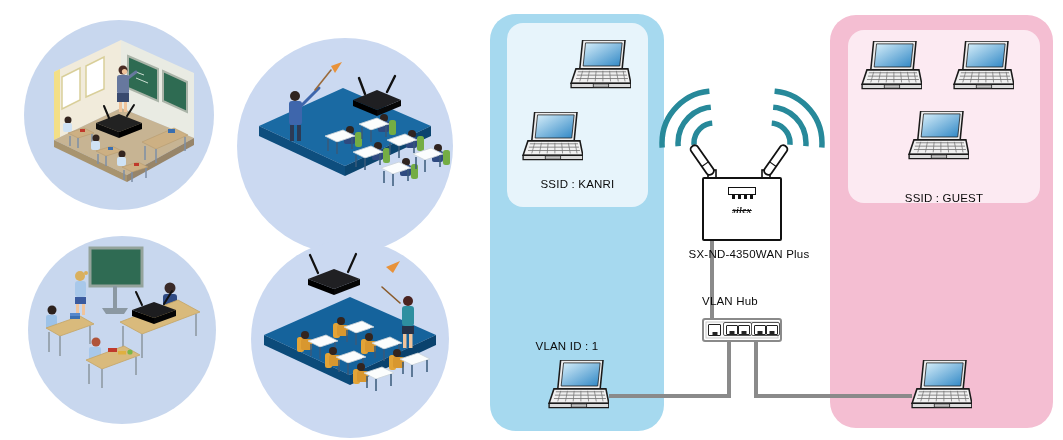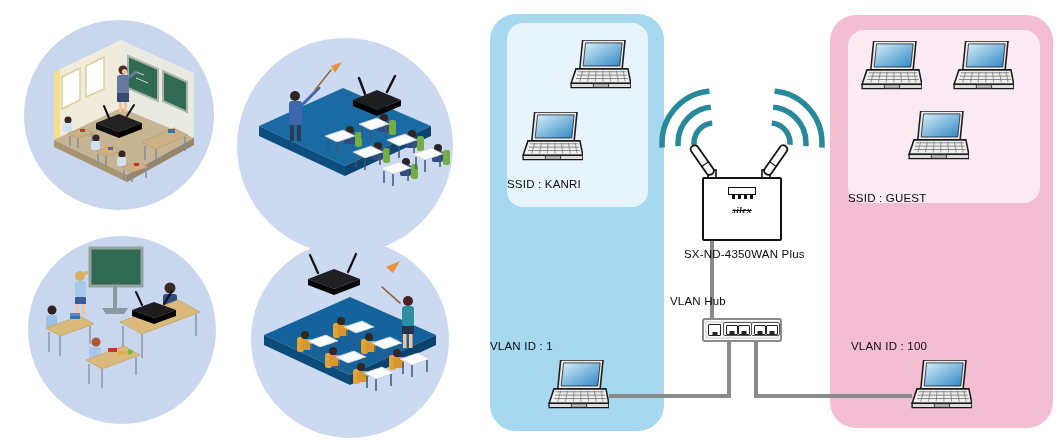"SSID : KANRI" .lbl { text-align: left -> center }
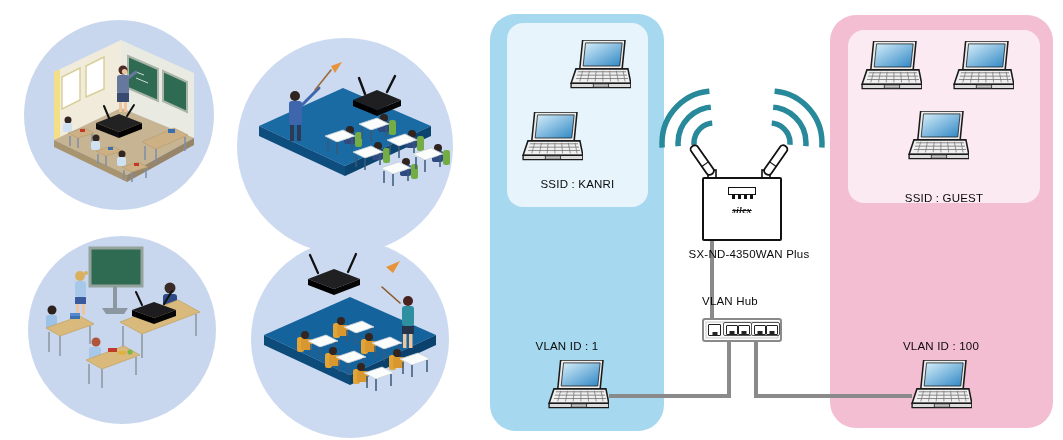"VLAN ID : 100" div.lbl { html: <div>VLAN ID : 100</div> -> none }
